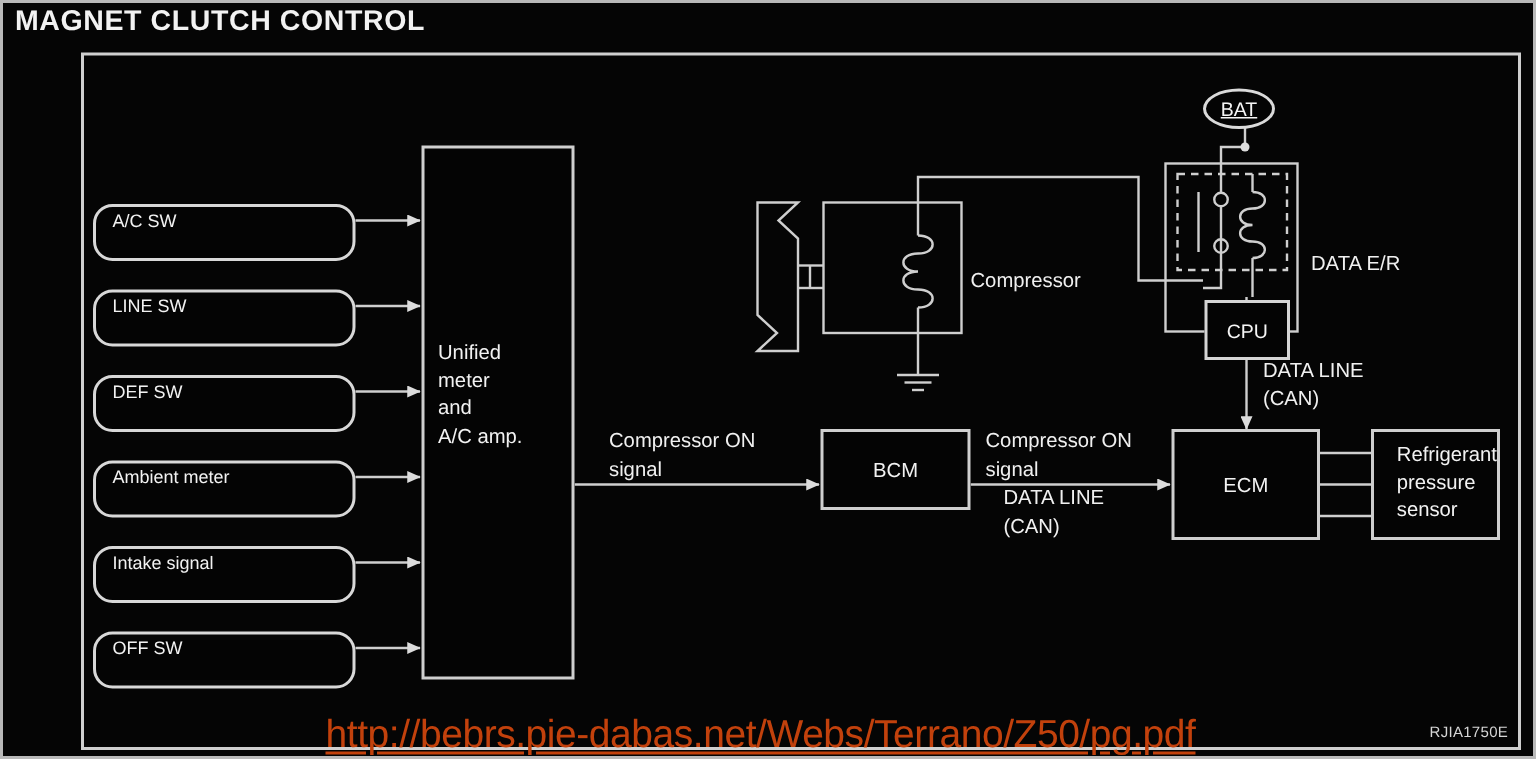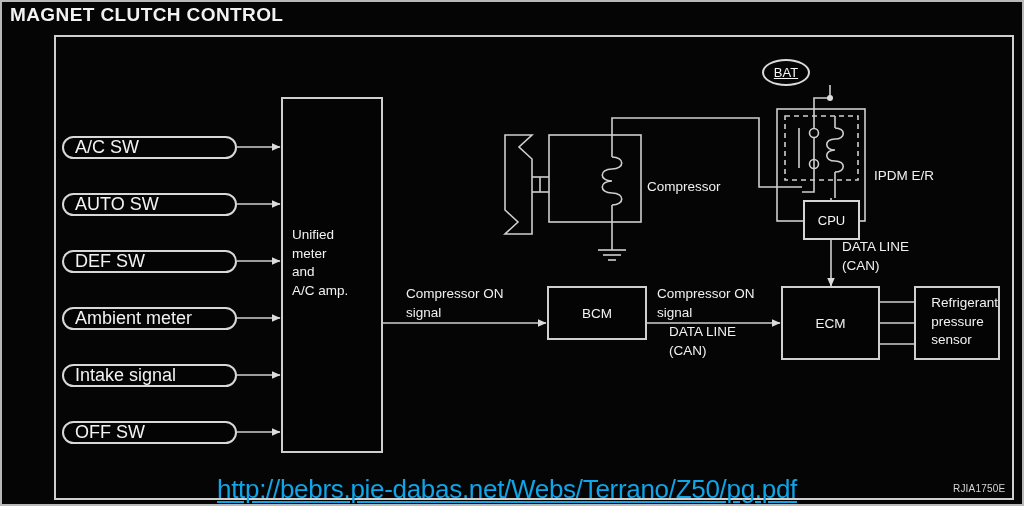"BAT" div { left: 760px -> 800px }
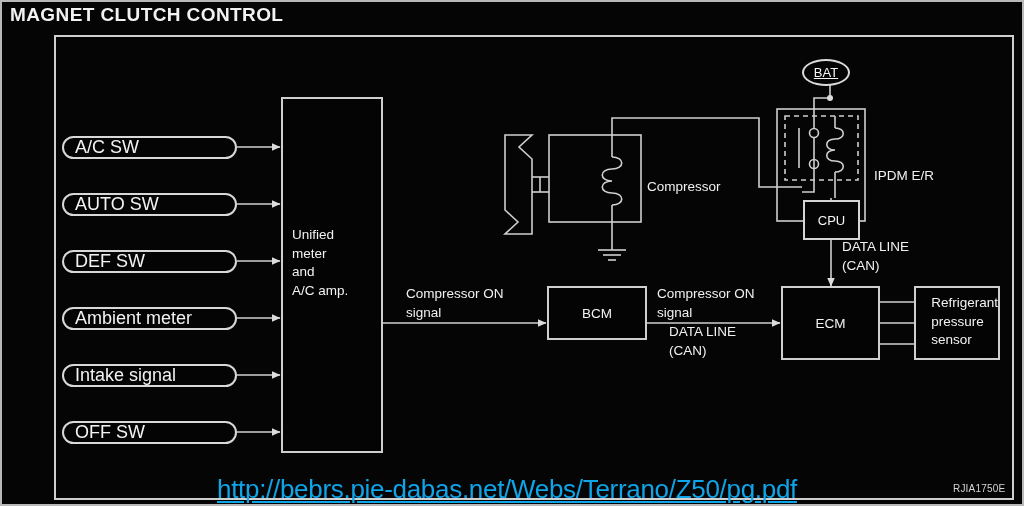"A/C SW" .pill { font-size: 18px -> 12px; height: 23px -> 38px }
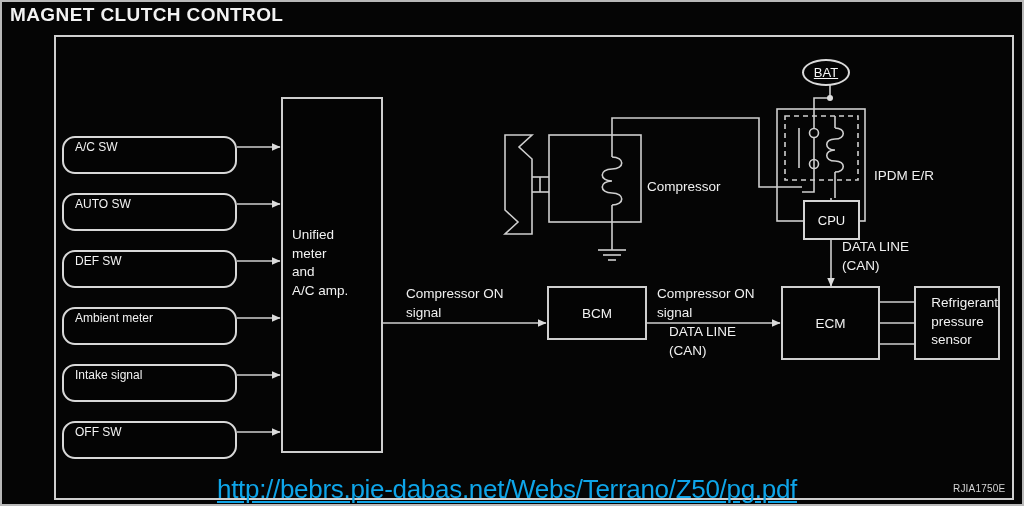"IPDM E/R" div.label { text: IPDM -> DATA }
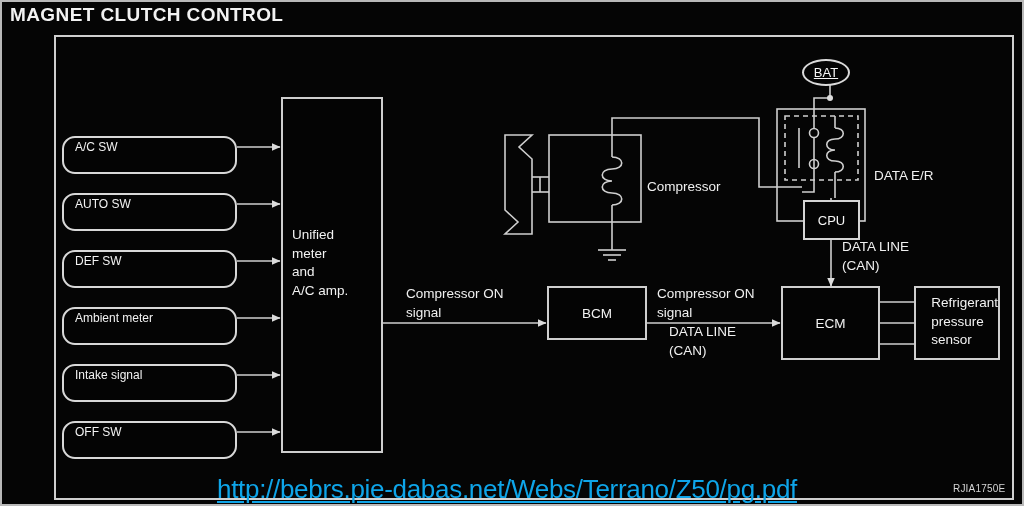"AUTO SW" span { text: AUTO -> LINE }
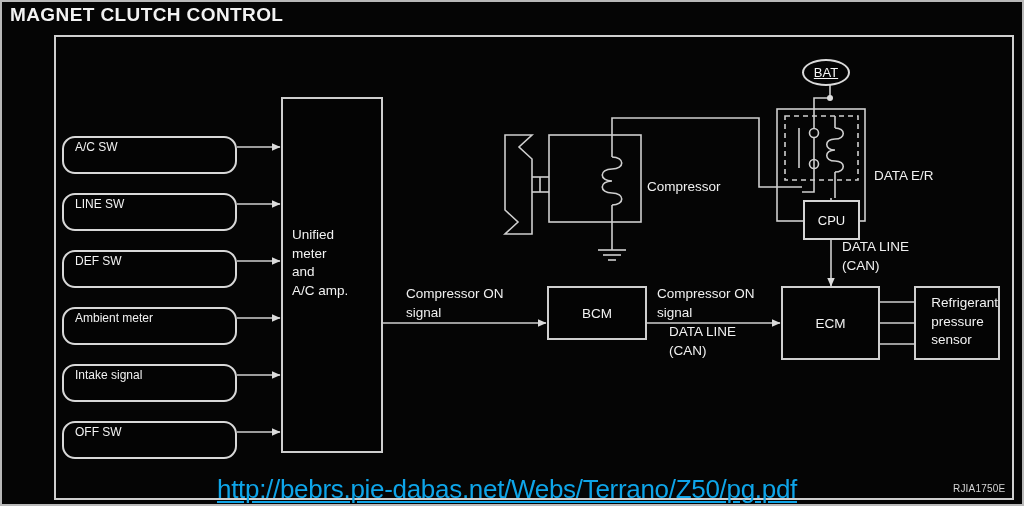"http://bebrs.pie-dabas.net/Webs/Terrano/" #url-overlay { color: #0ea5e9 -> #c2410c }
